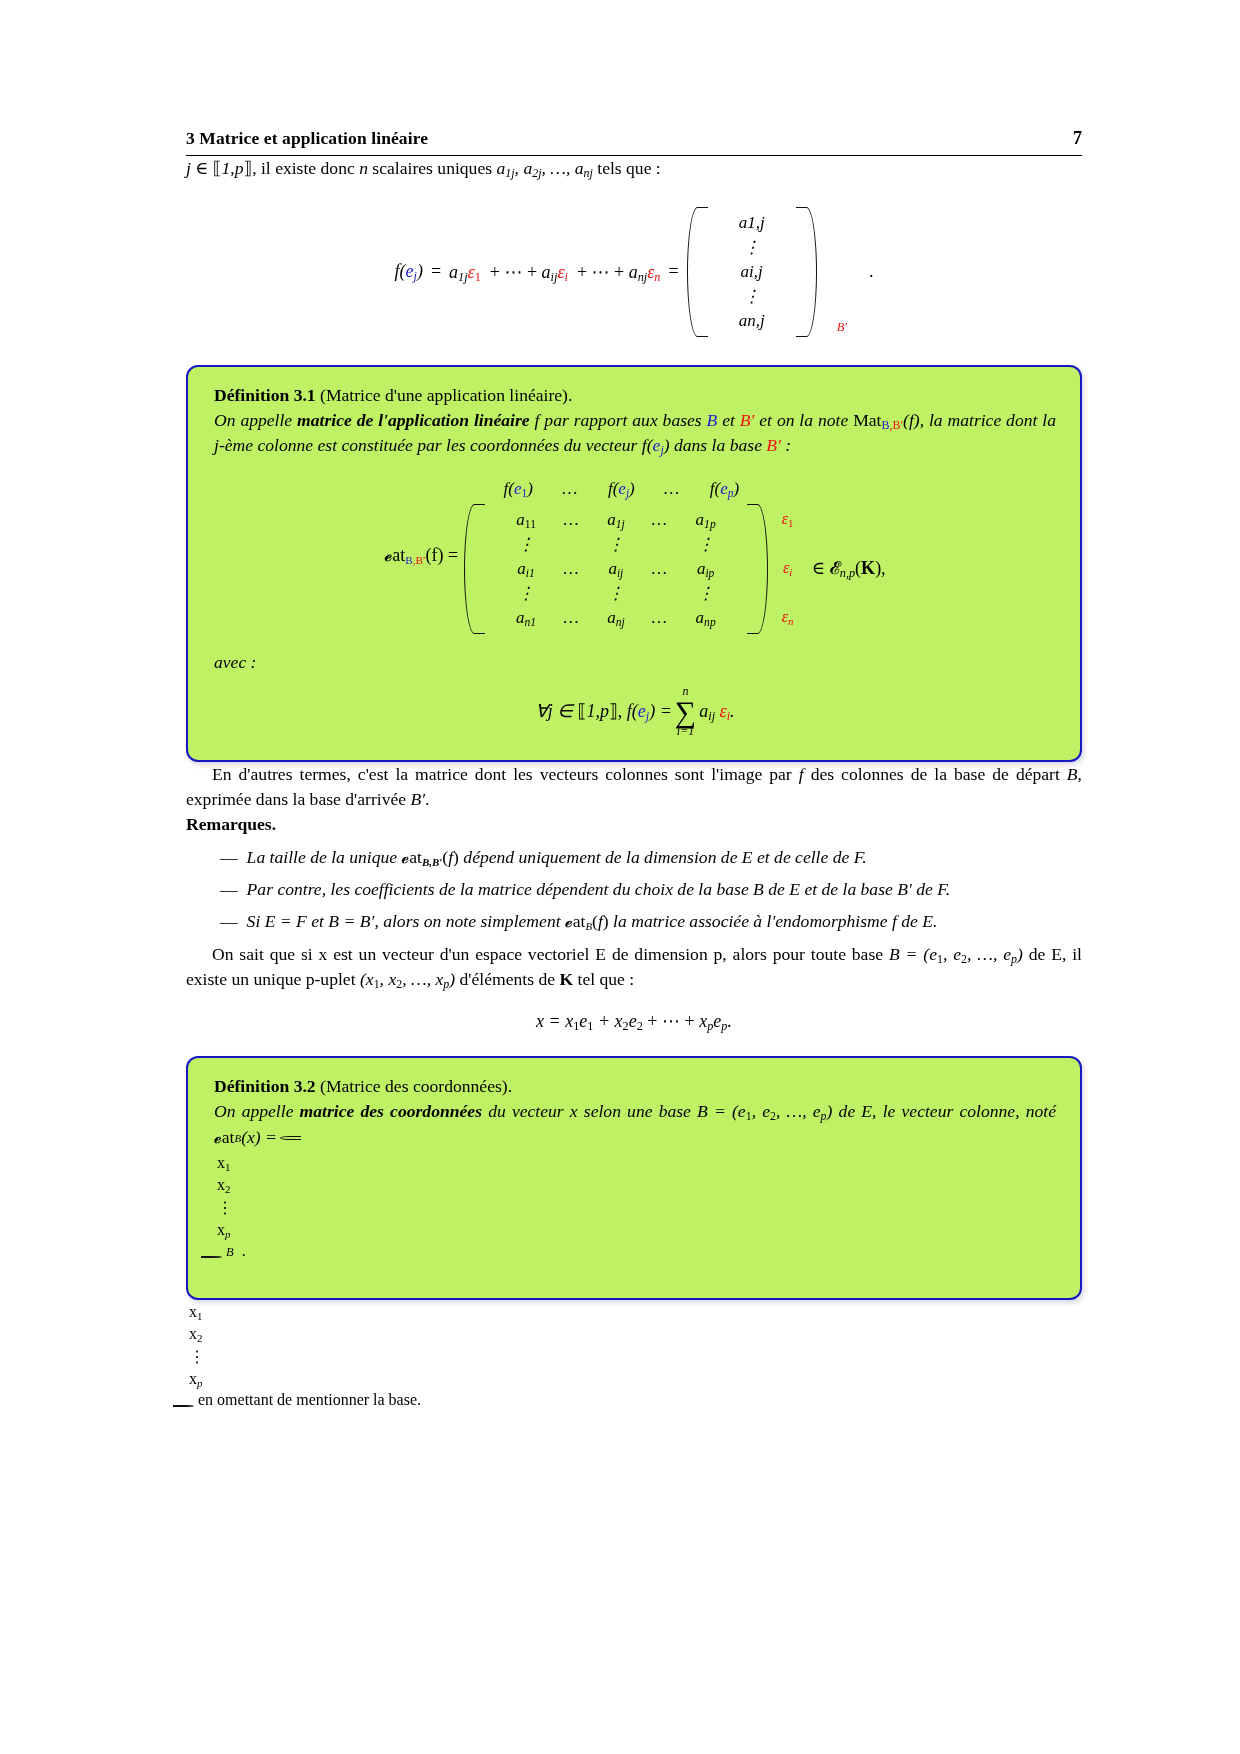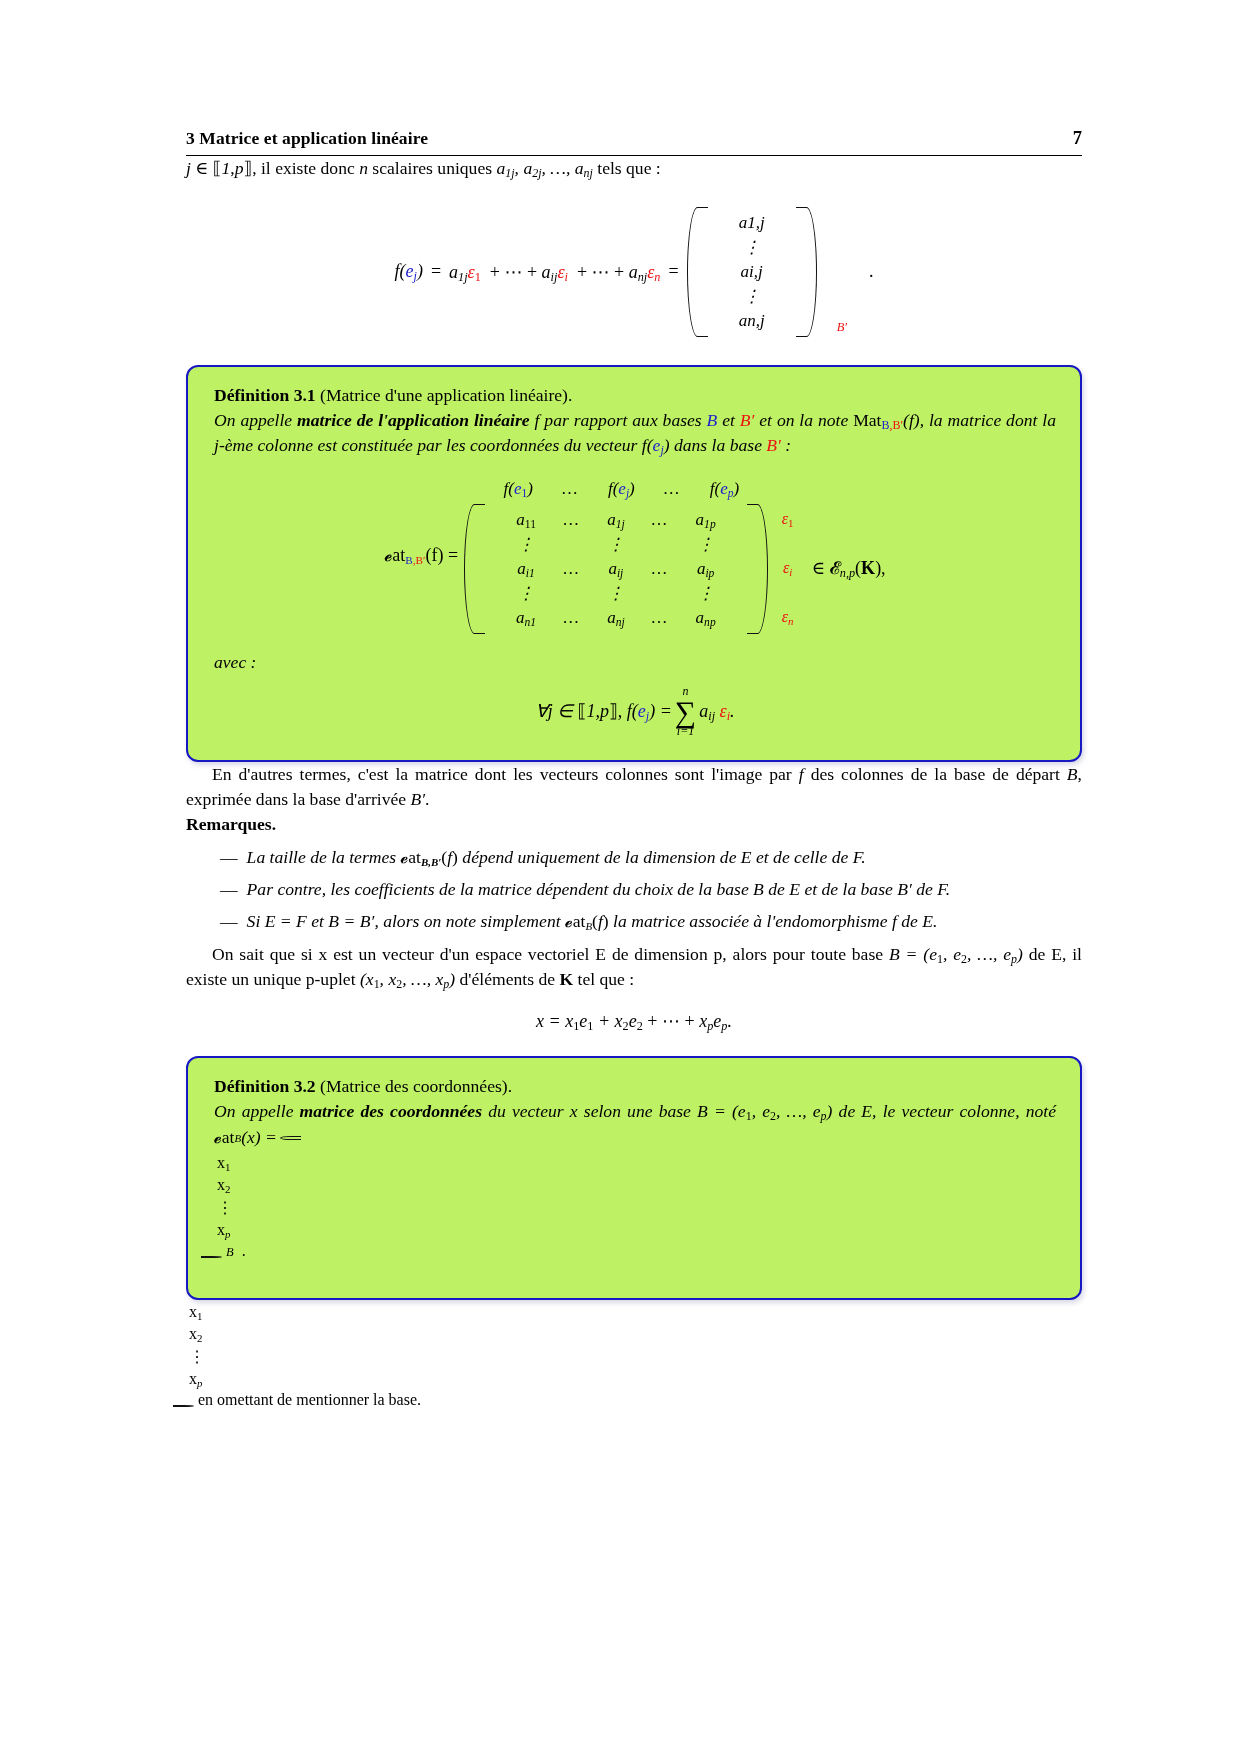"La taille de la termes" span { text: termes -> unique }
